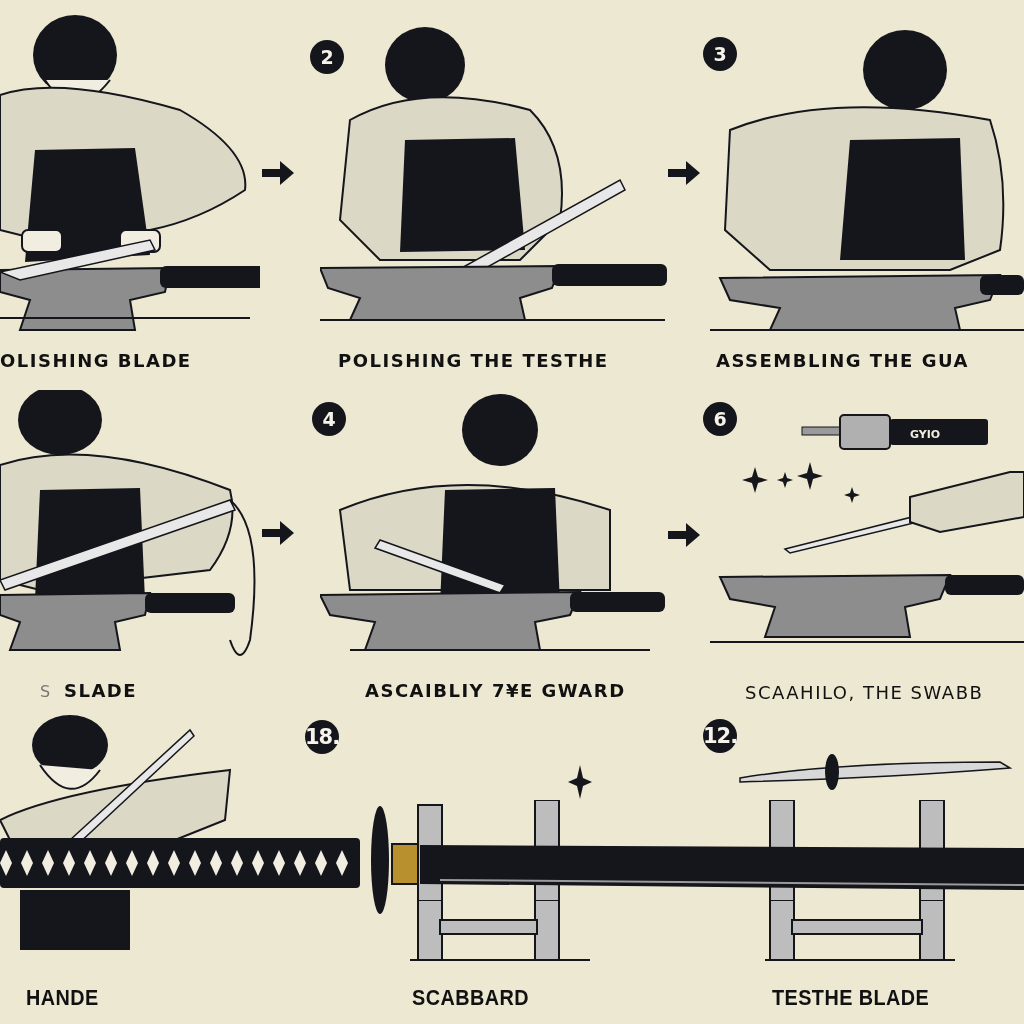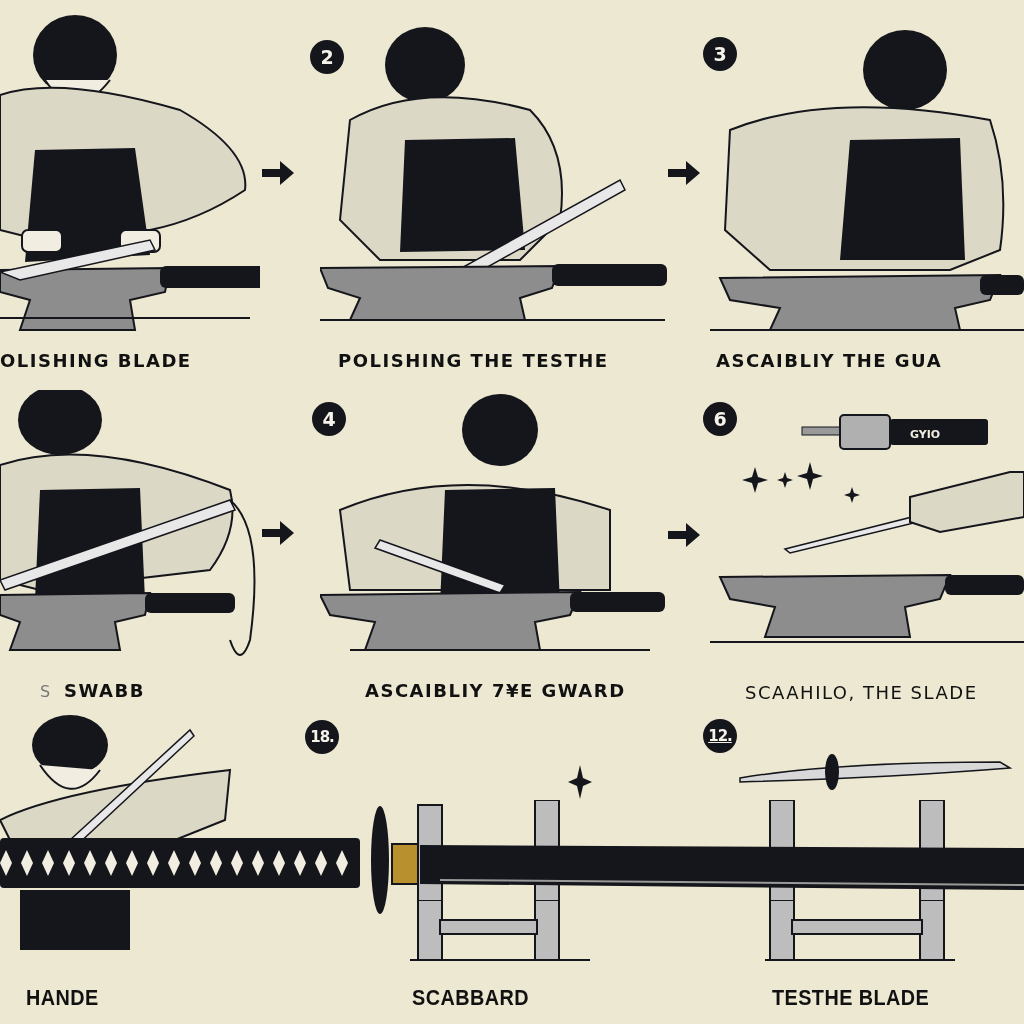"ASCAIBLIY THE GUA" div.caption { text: ASCAIBLIY -> ASSEMBLING }
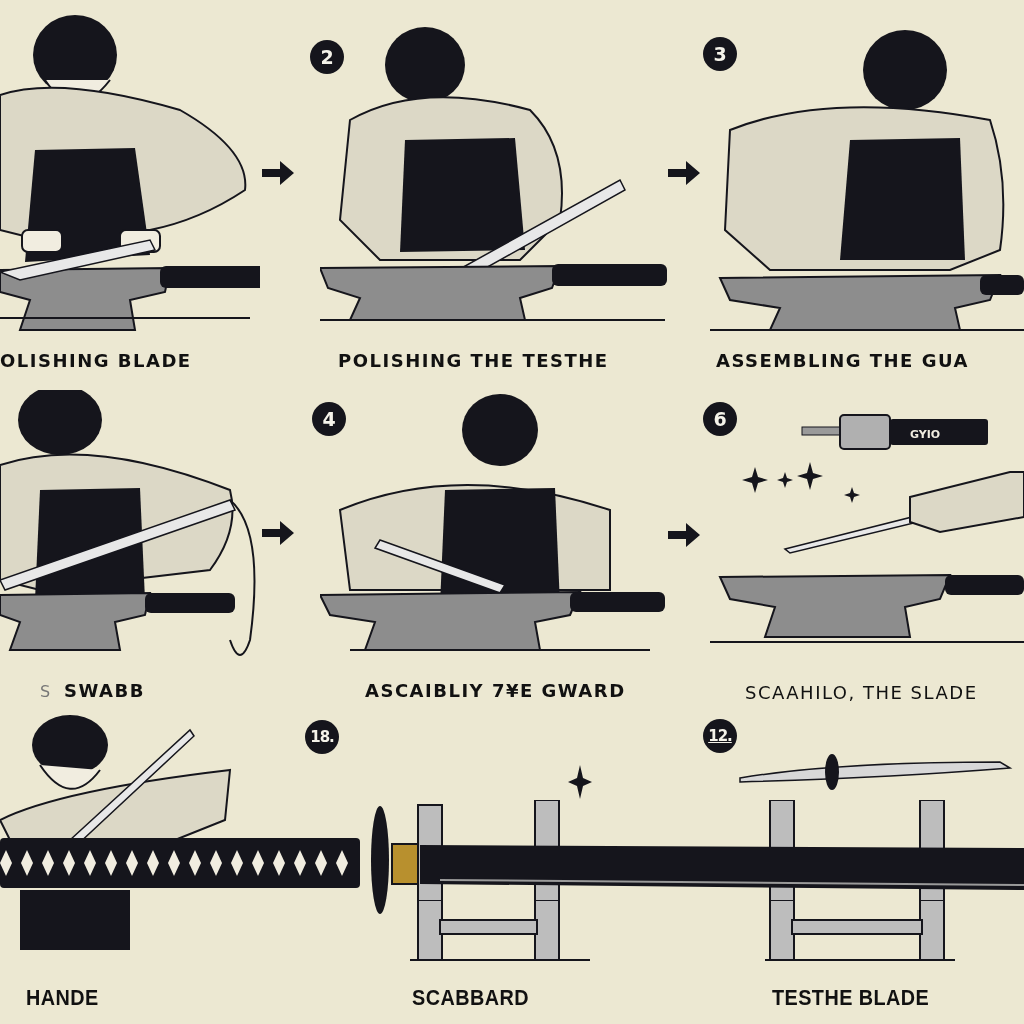"SWABB" div.caption { text: SWABB -> SLADE }
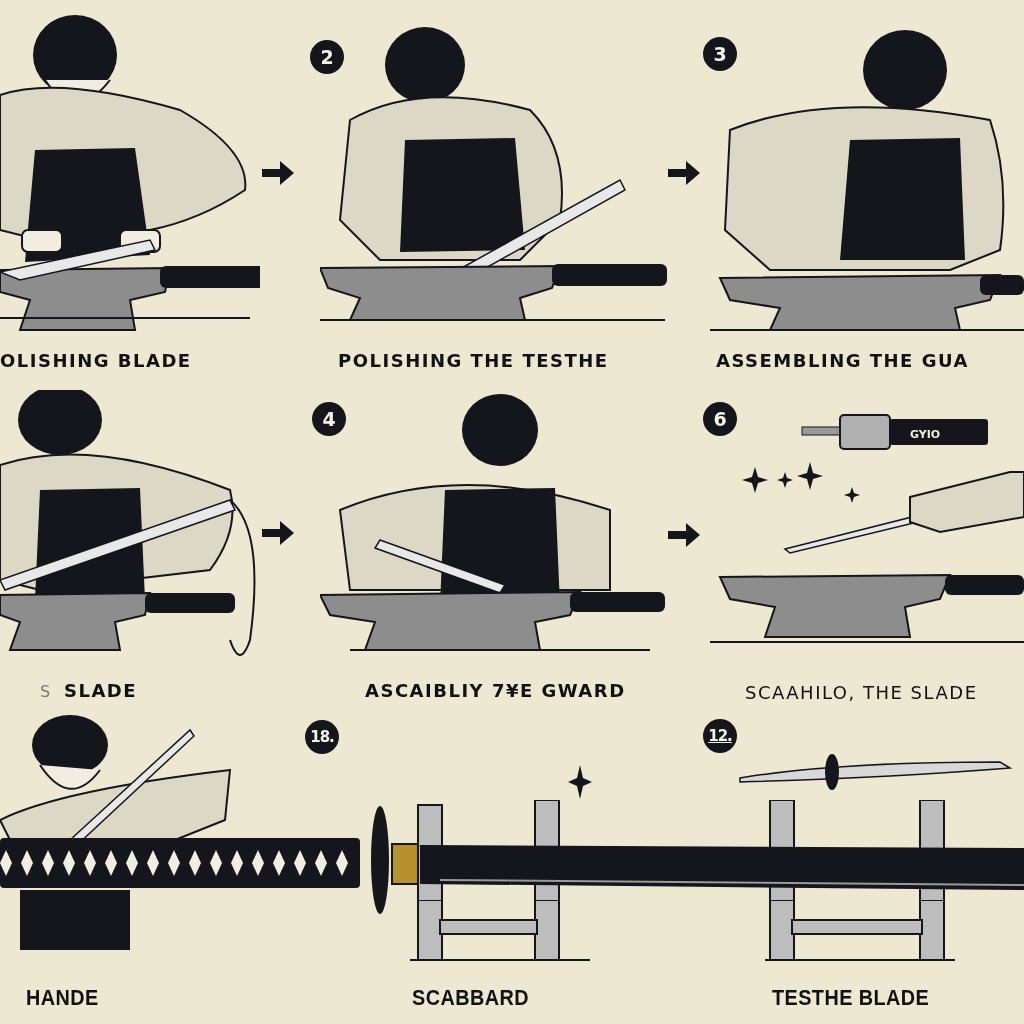"SCAAHILO, THE SLADE" div.caption { text: SLADE -> SWABB }
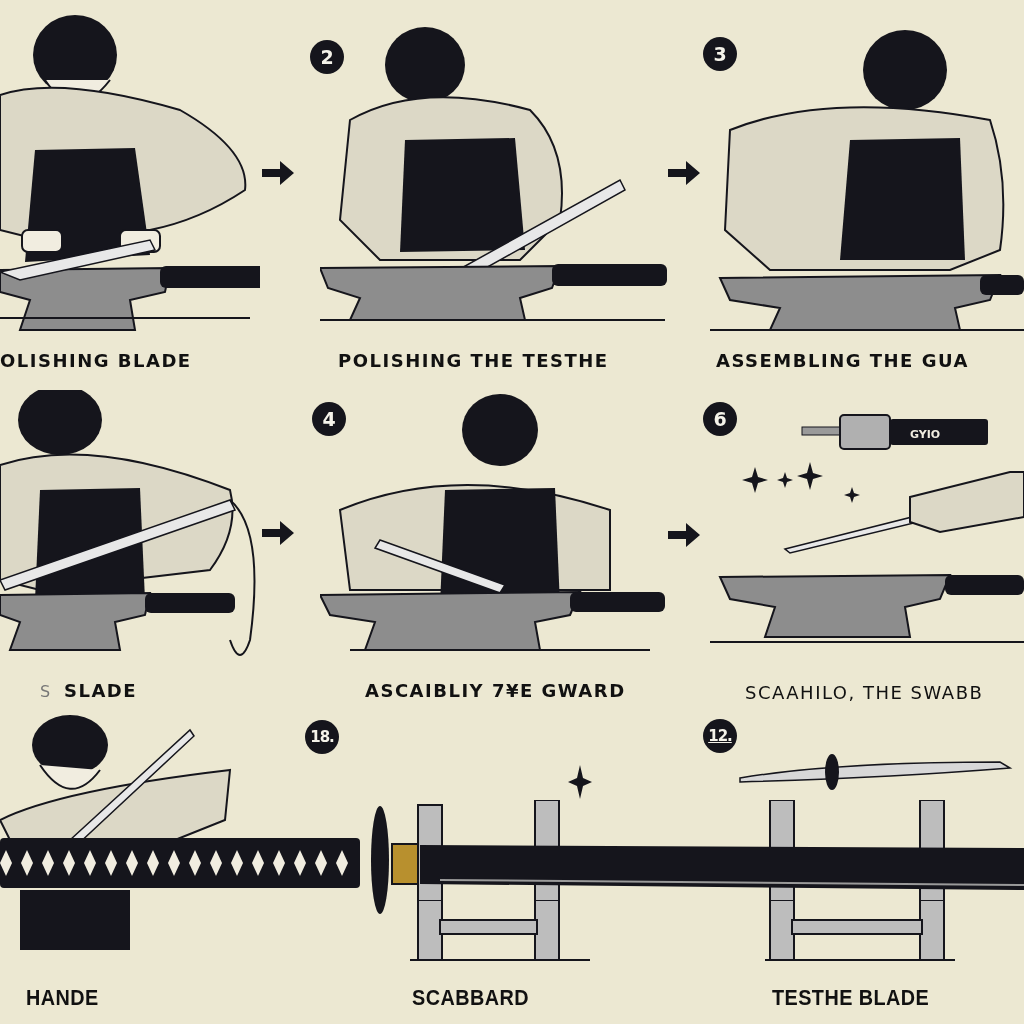"18." .badge.small { font-size: 15px -> 21px }
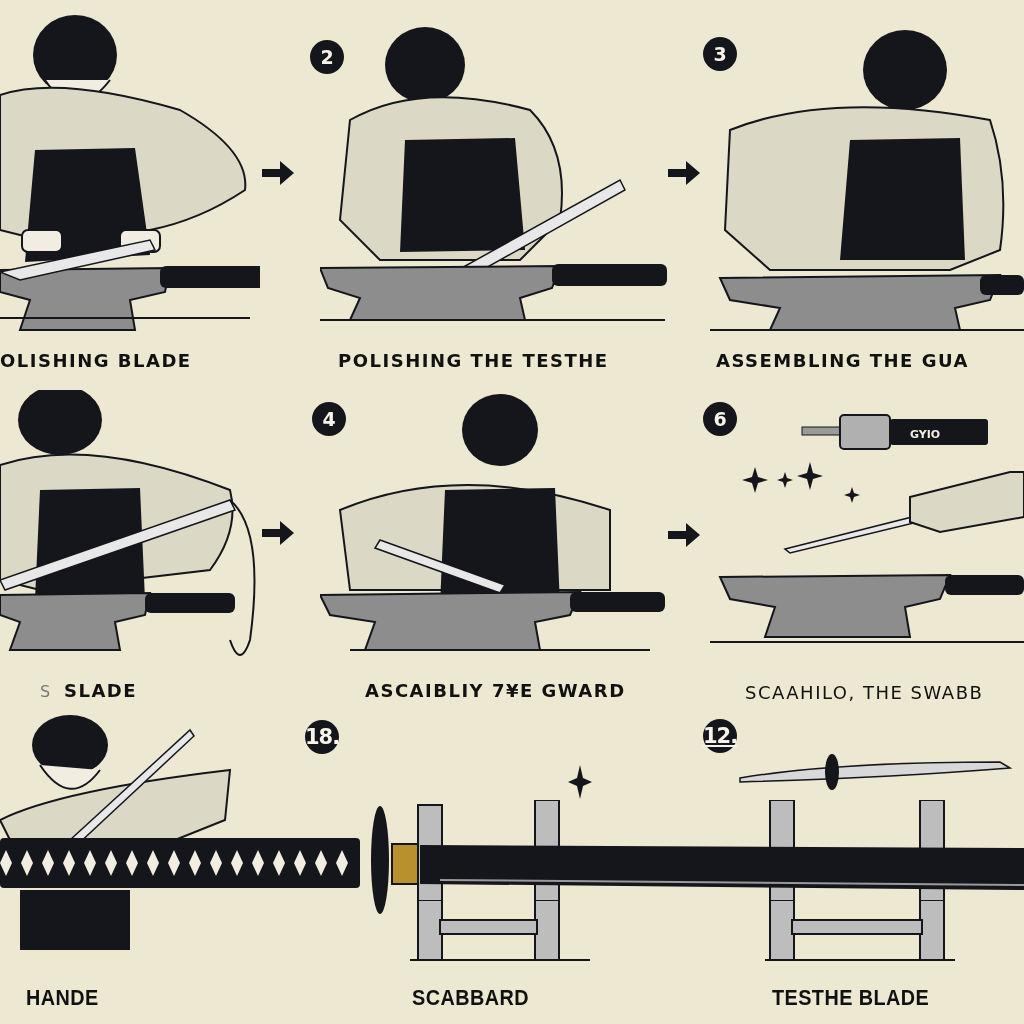"12." div.badge { text-decoration: underline -> none }
